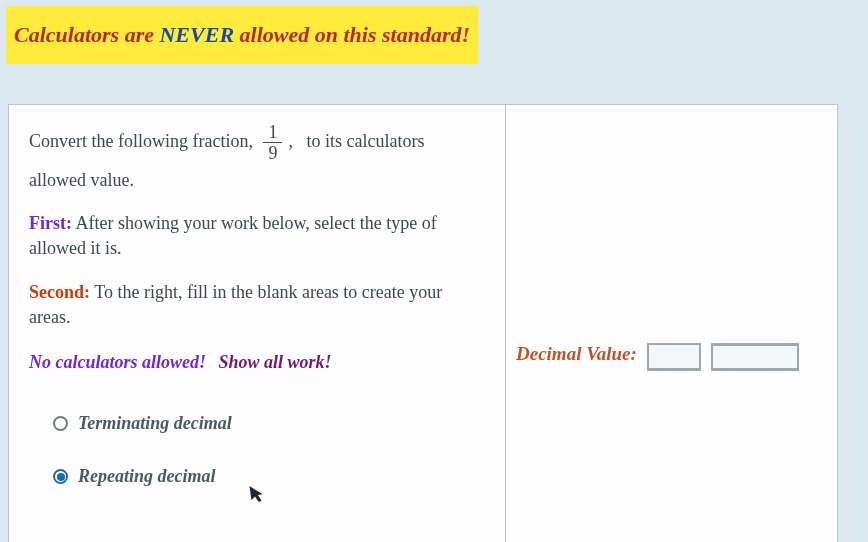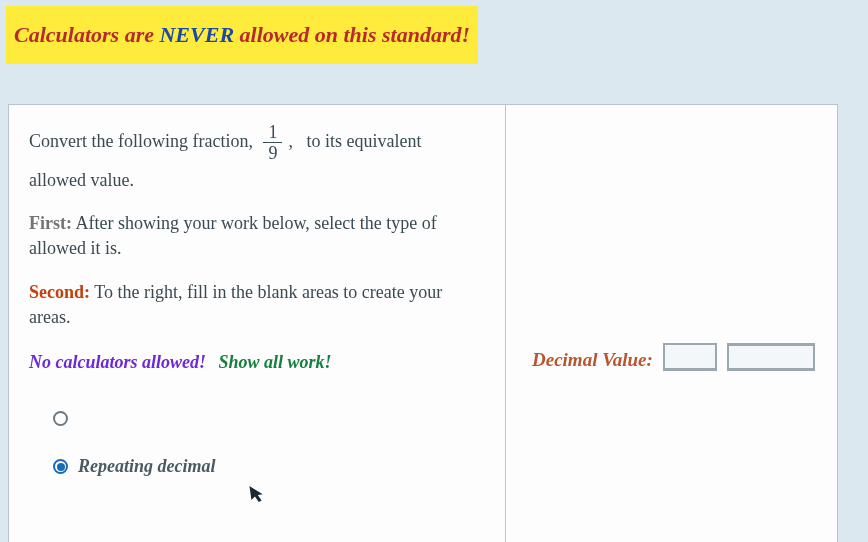"to its equivalent" span { text: equivalent -> calculators }
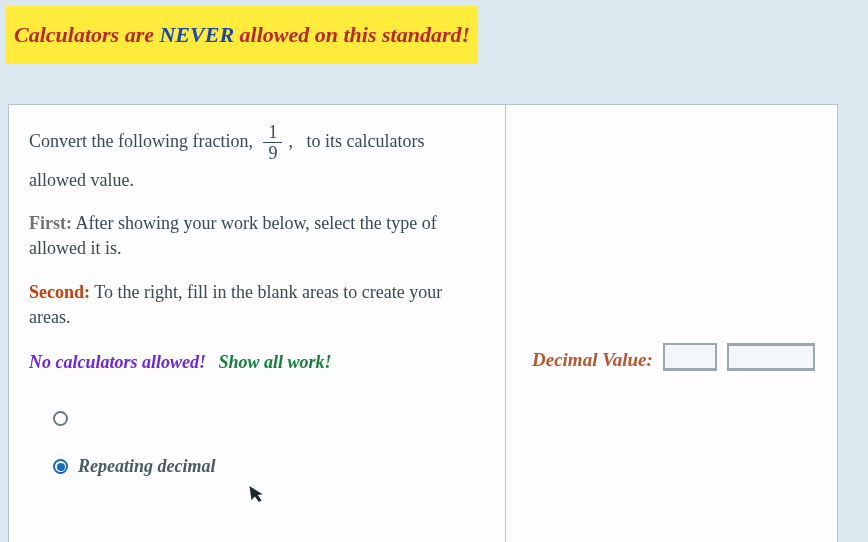"First:" .first-label { color: #737373 -> #6d28d9 }
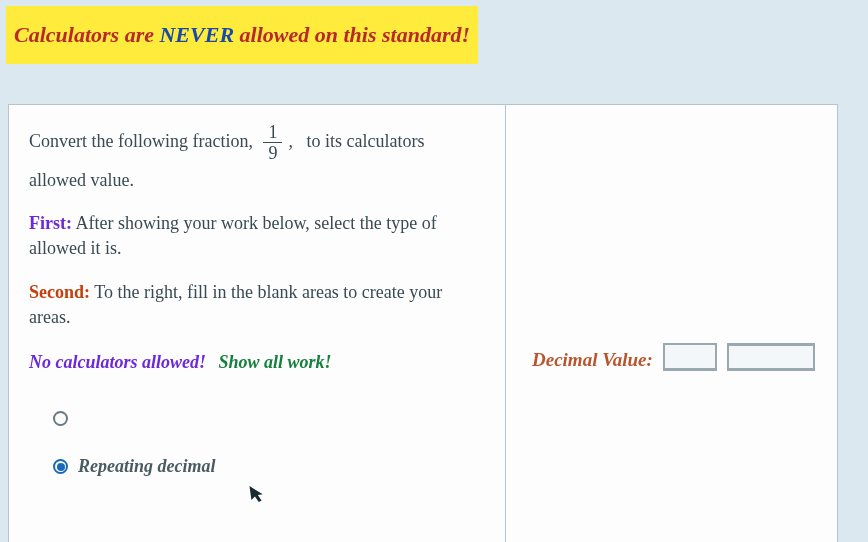"Show all work!" .nocalc .sw { color: #15803d -> #701a75 }
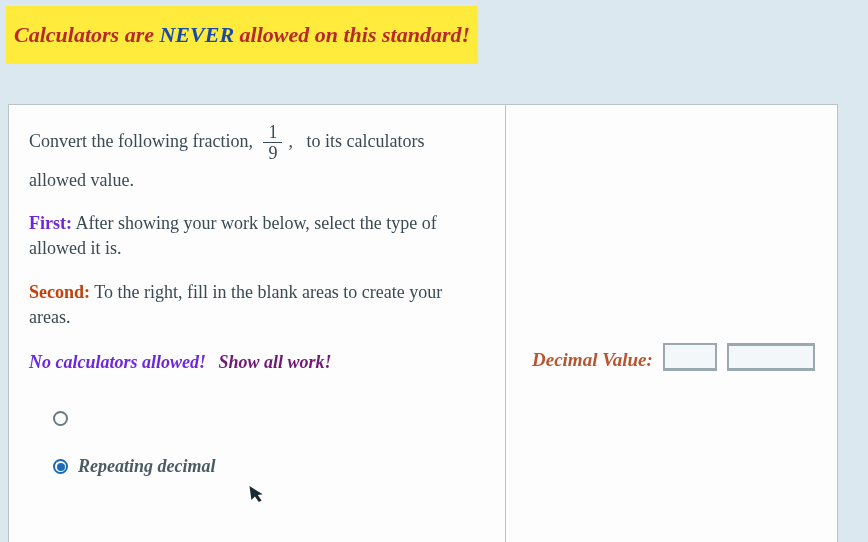"Decimal Value:" .dv-row { align-items: flex-end -> flex-start; left: 16px -> 0 }
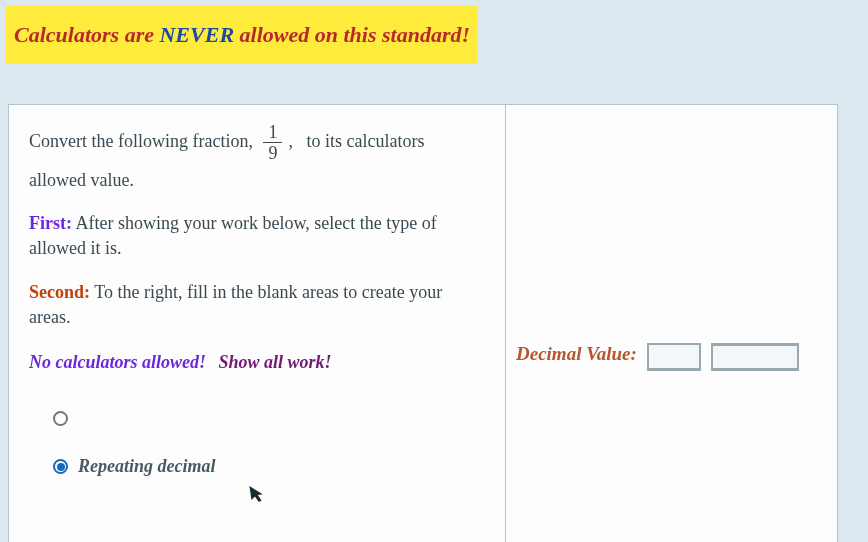"Terminating decimal" span.option-label { html: none -> <span>Terminating decimal</span> }
